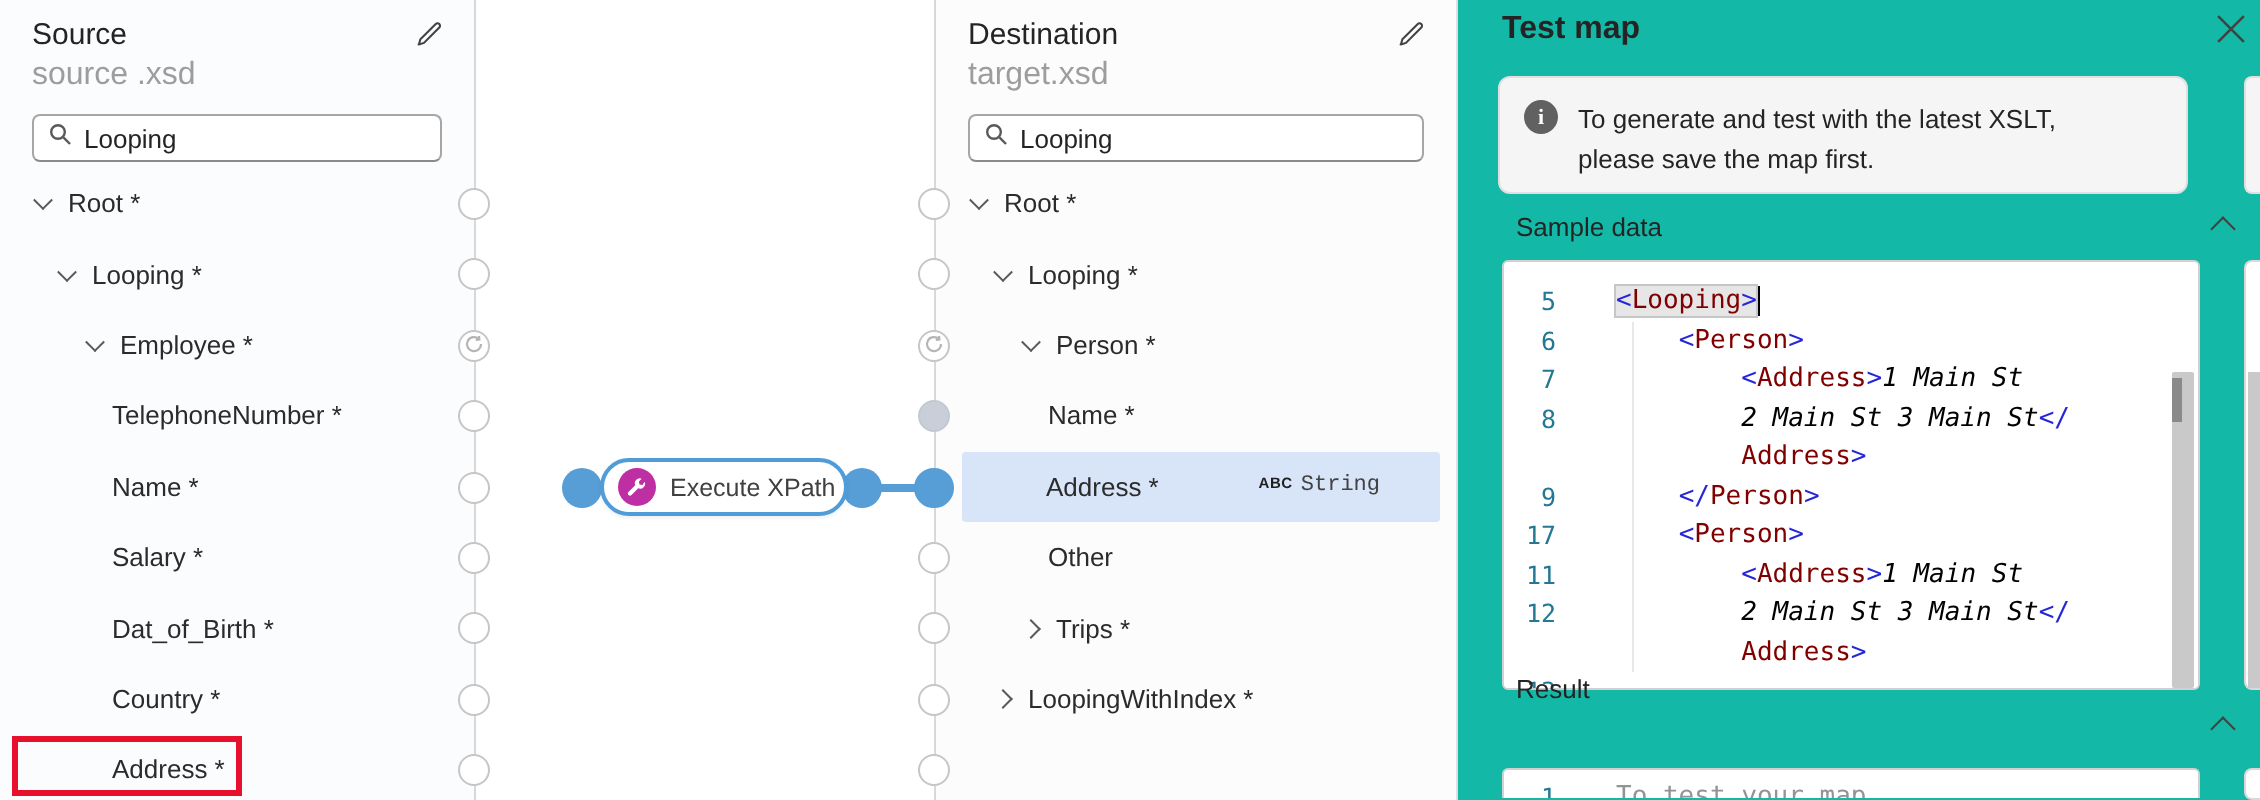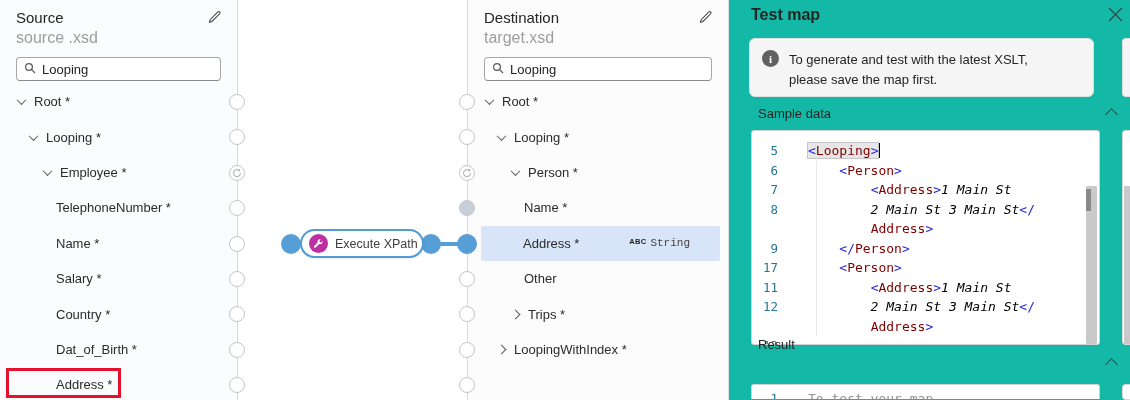"Country *" div.trow { order: before "Dat_of_Birth *" -> after "Dat_of_Birth *" }
